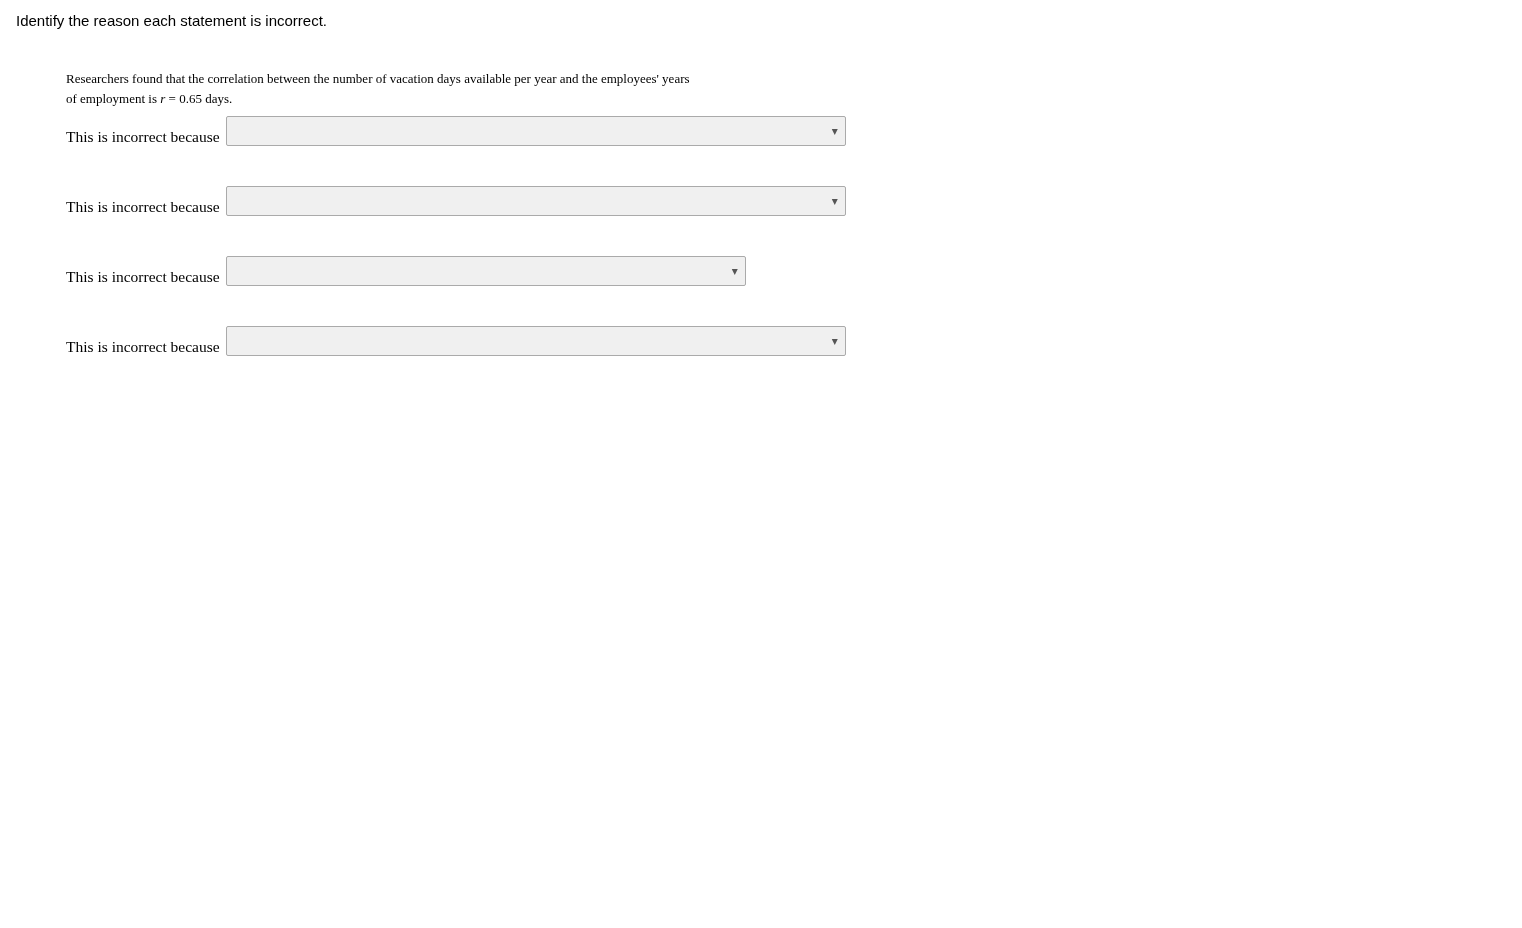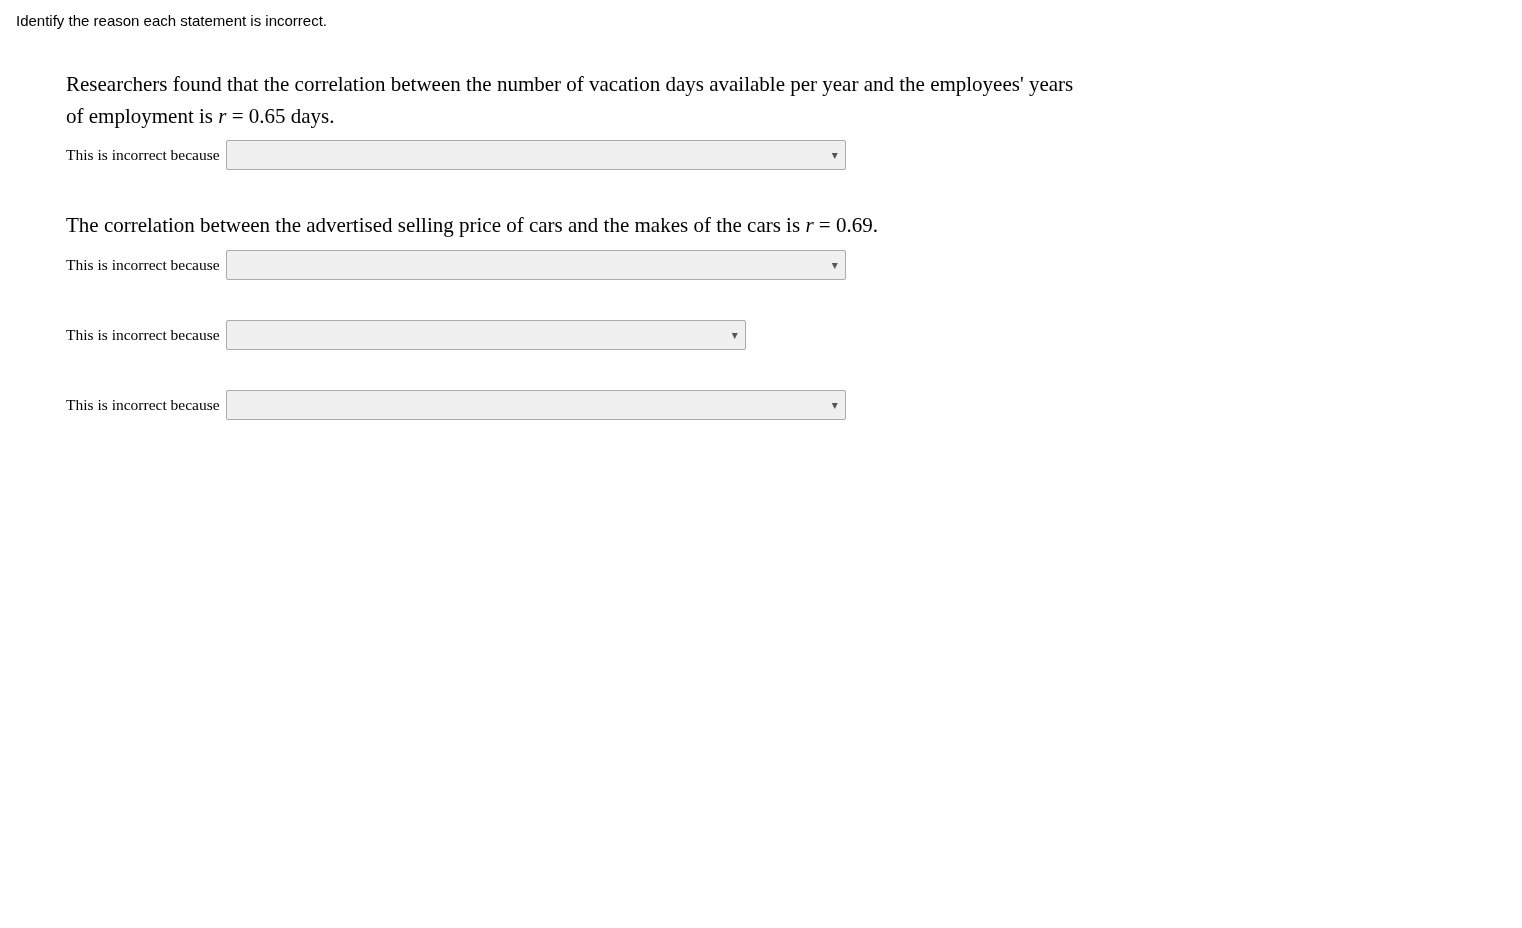"Researchers found that the correlation" .statement-text { font-size: 21px -> 13px }
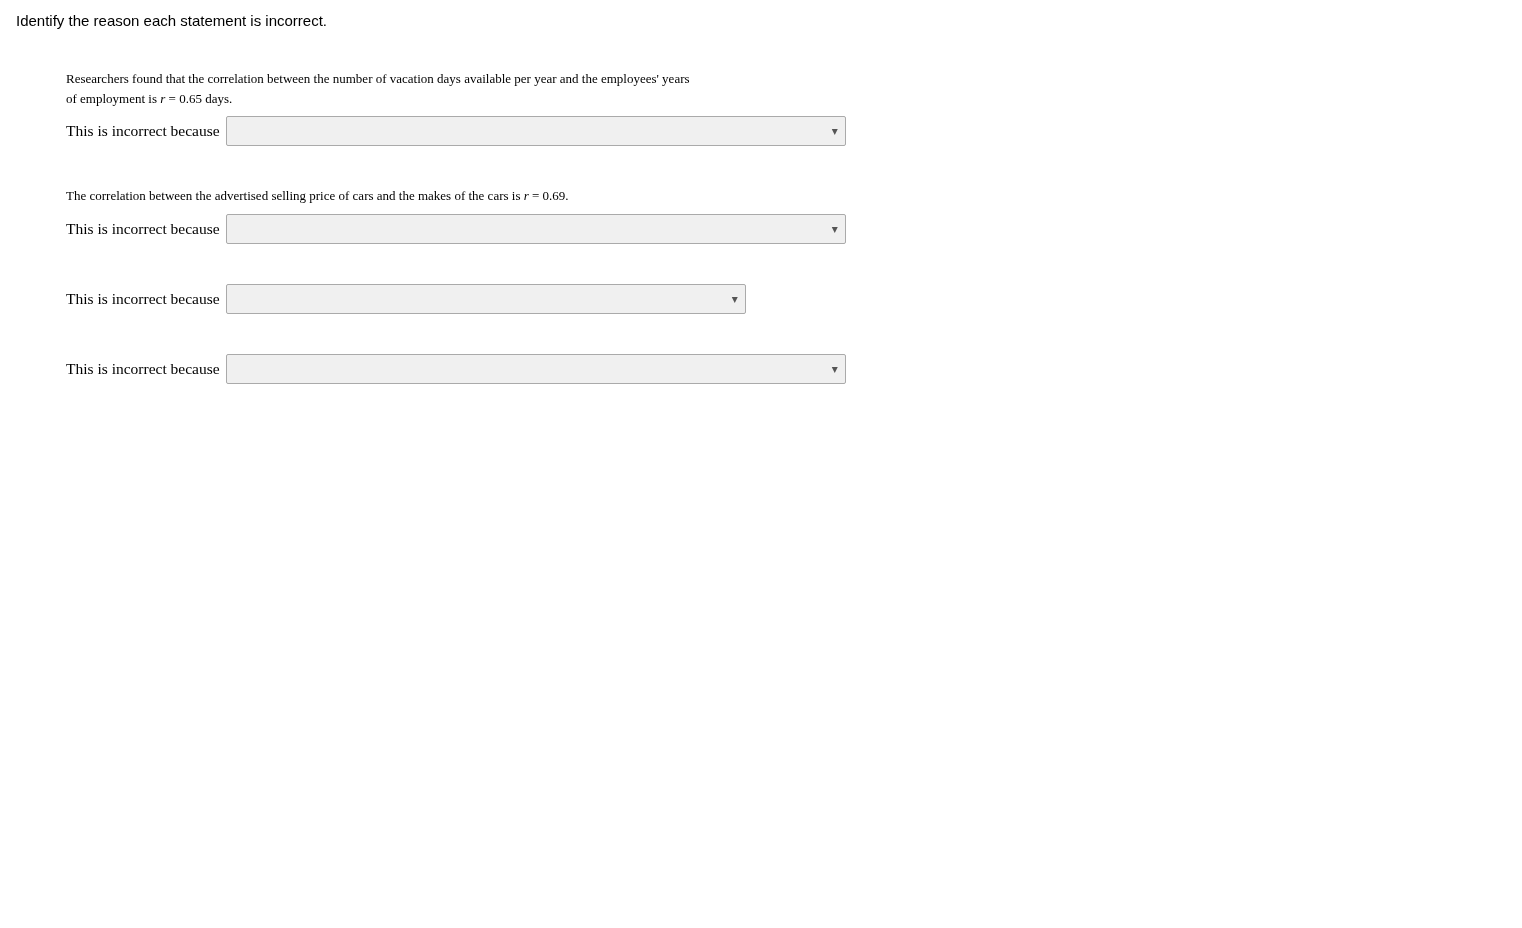"This is incorrect because" .answer-row { align-items: center -> flex-end }
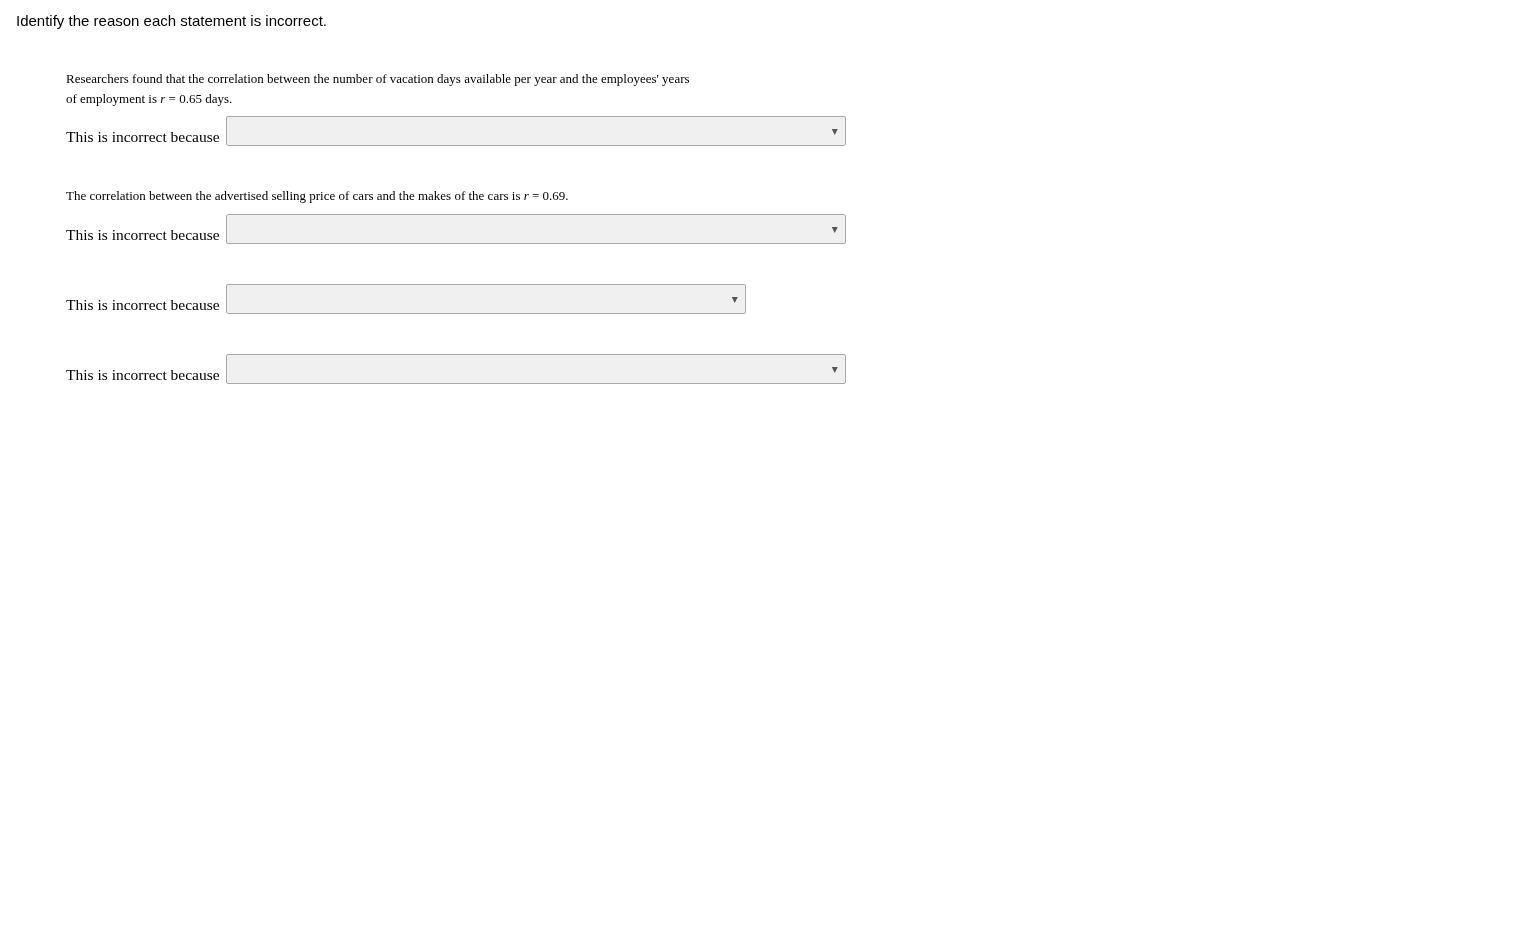"The correlation between the advertised" div.statement-text { html: <div> The correlation between the advertised selling price of cars and the makes of the cars is <em>r</em> = 0.69. </div> -> none }
